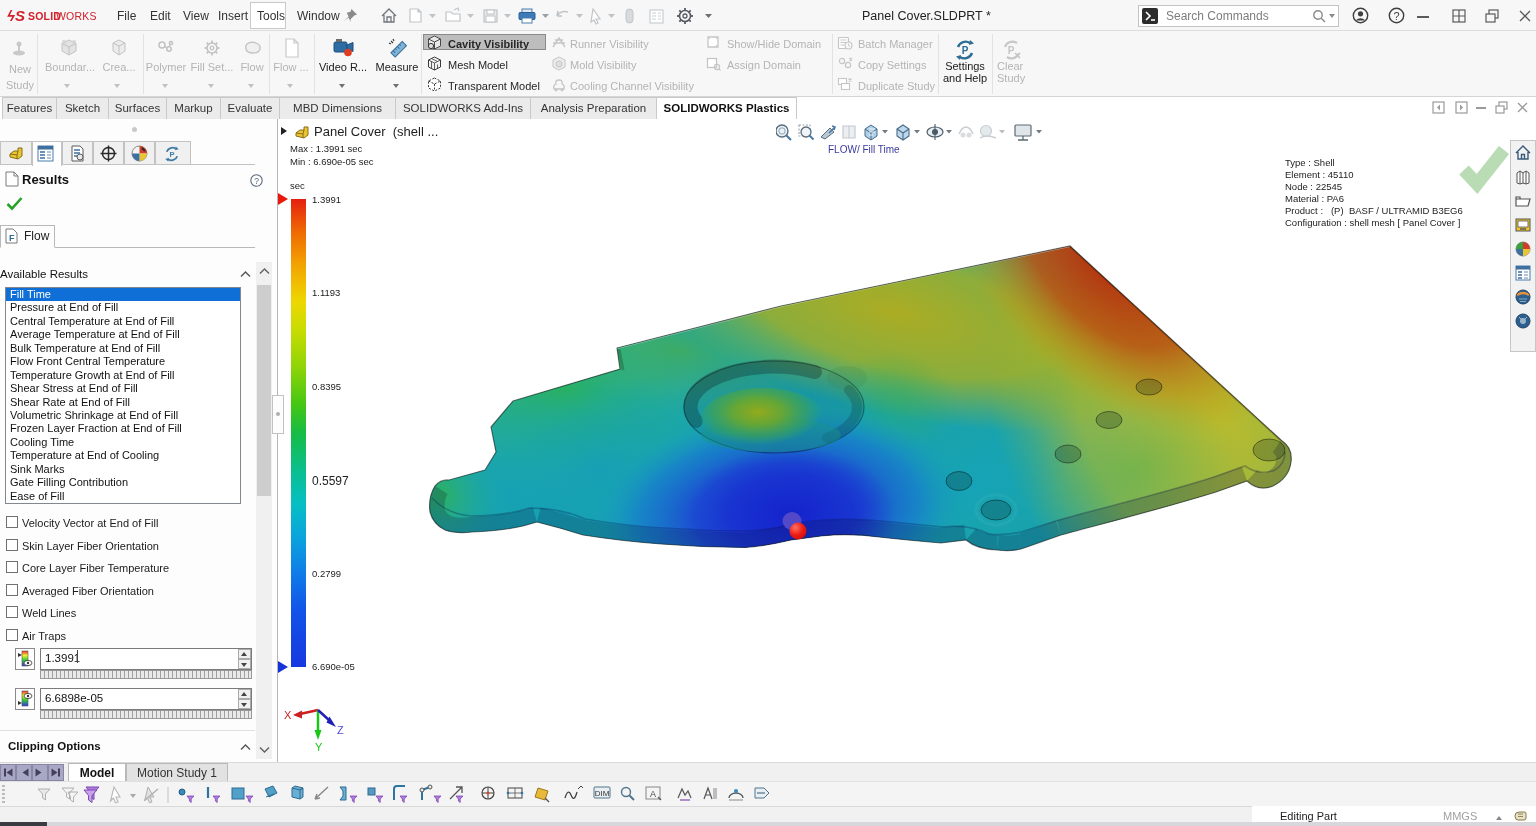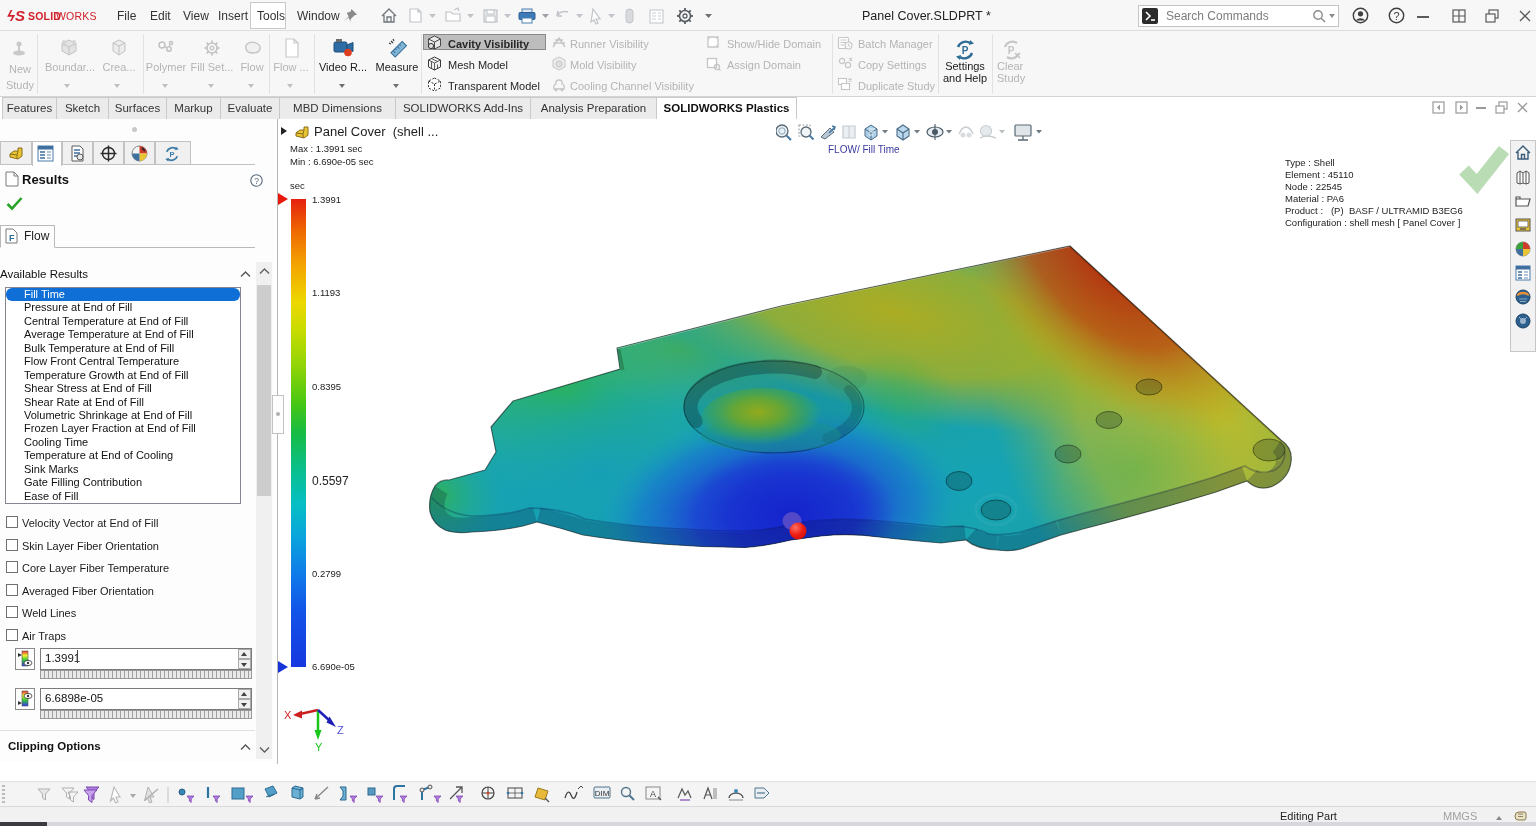"Fill Time" .litem { border-radius: 6px -> none; padding-left: 18px -> 4px }
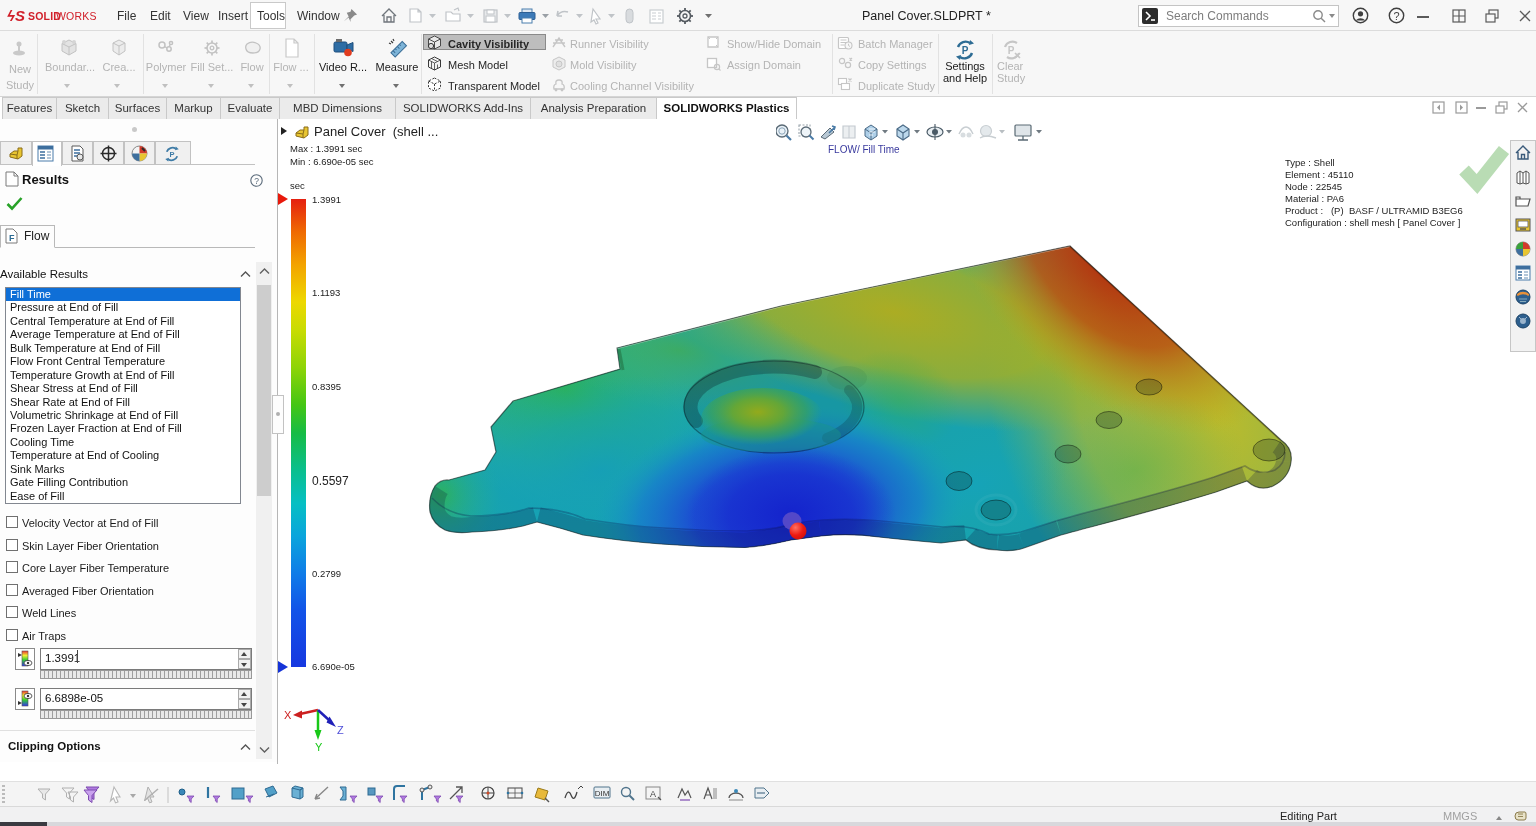"Model" div { html: none -> <div> <div></div> <div></div> <div></div> <div></div> <svg> <g> <rect></rect> <path></path> <path></path> <path></path> <path></path> <rect></rect> </g> </svg> <div>Model</div> <div>Motion Study 1</div> </div> }
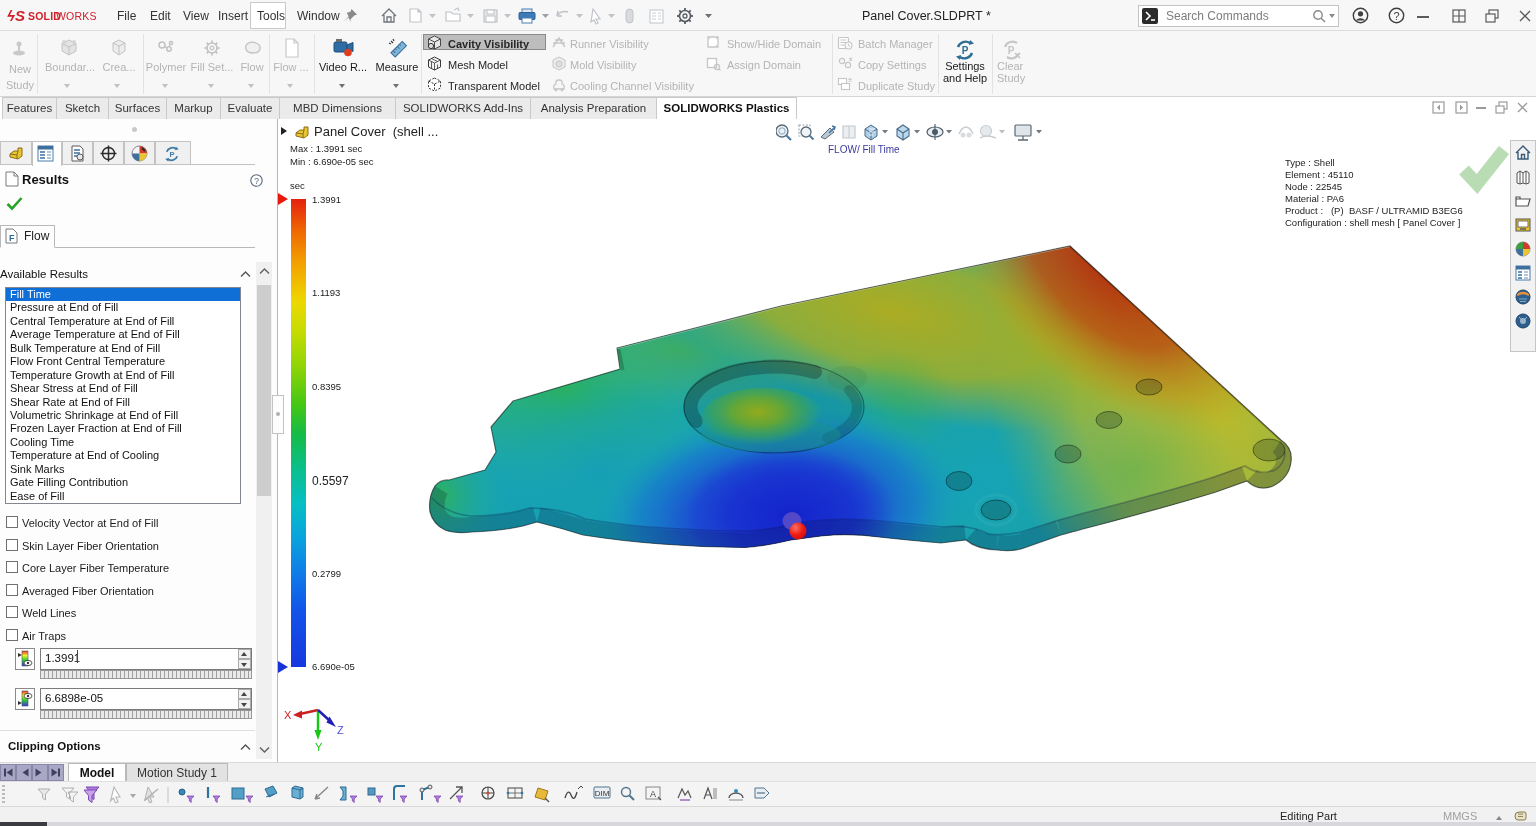"Editing Part" #statusbar { width: 1536px -> 1252px }
